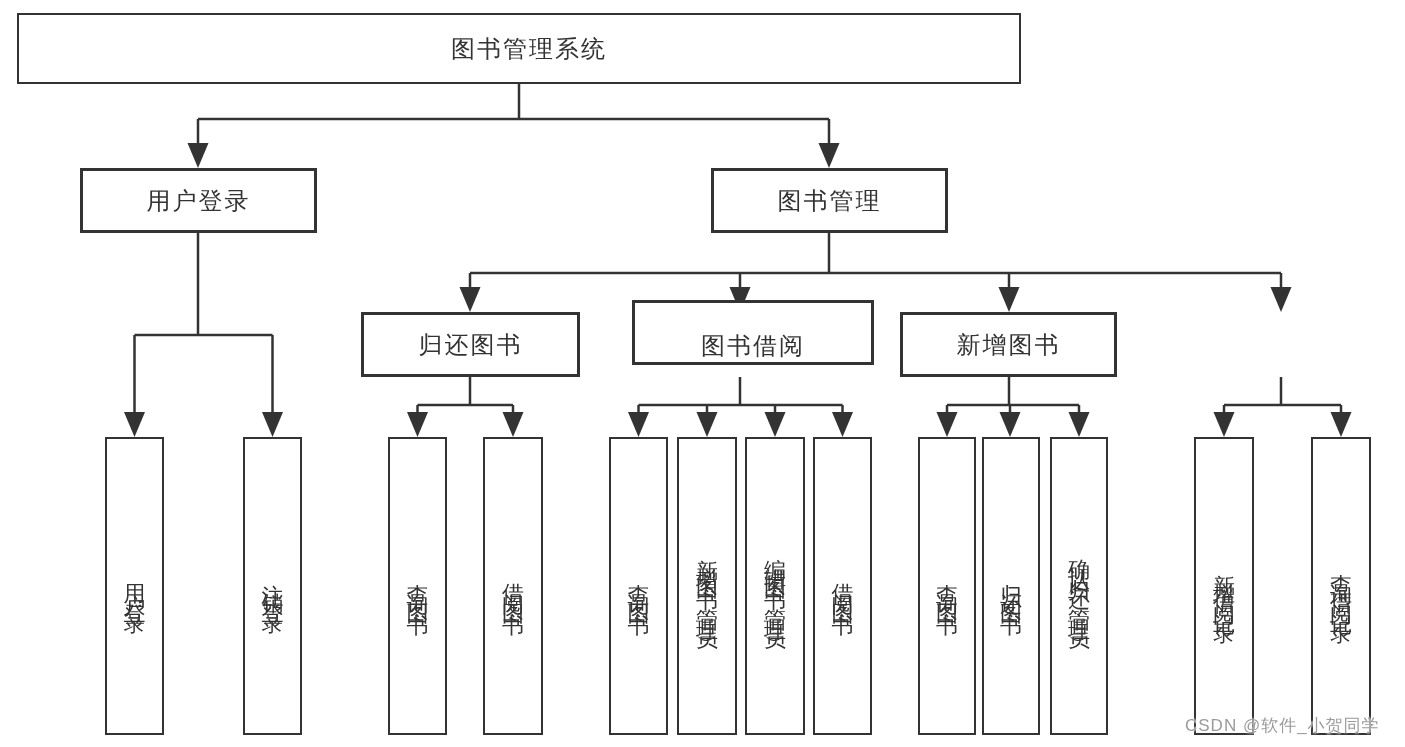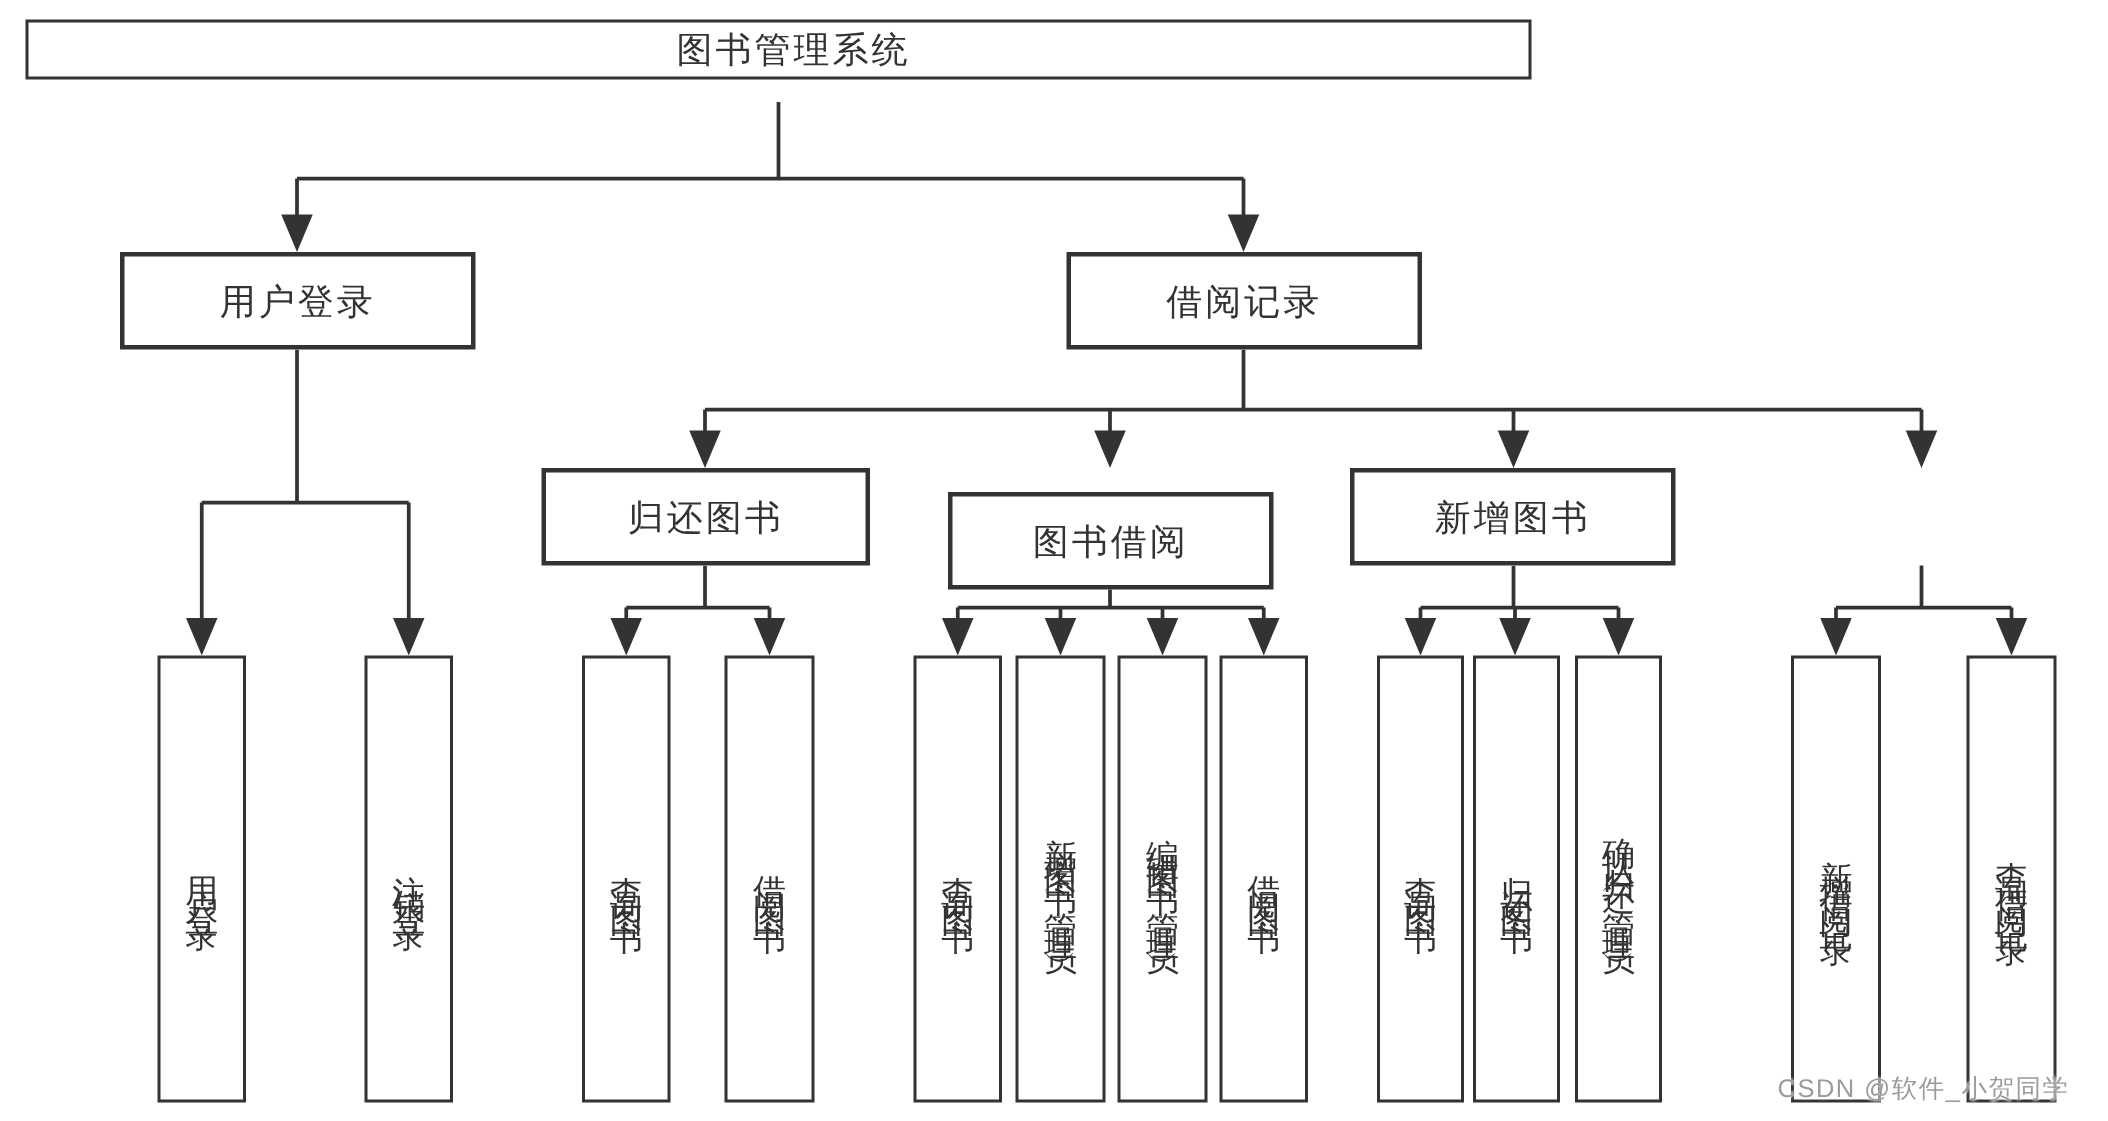"图书管理系统" div.node { height: 40px -> 71px }
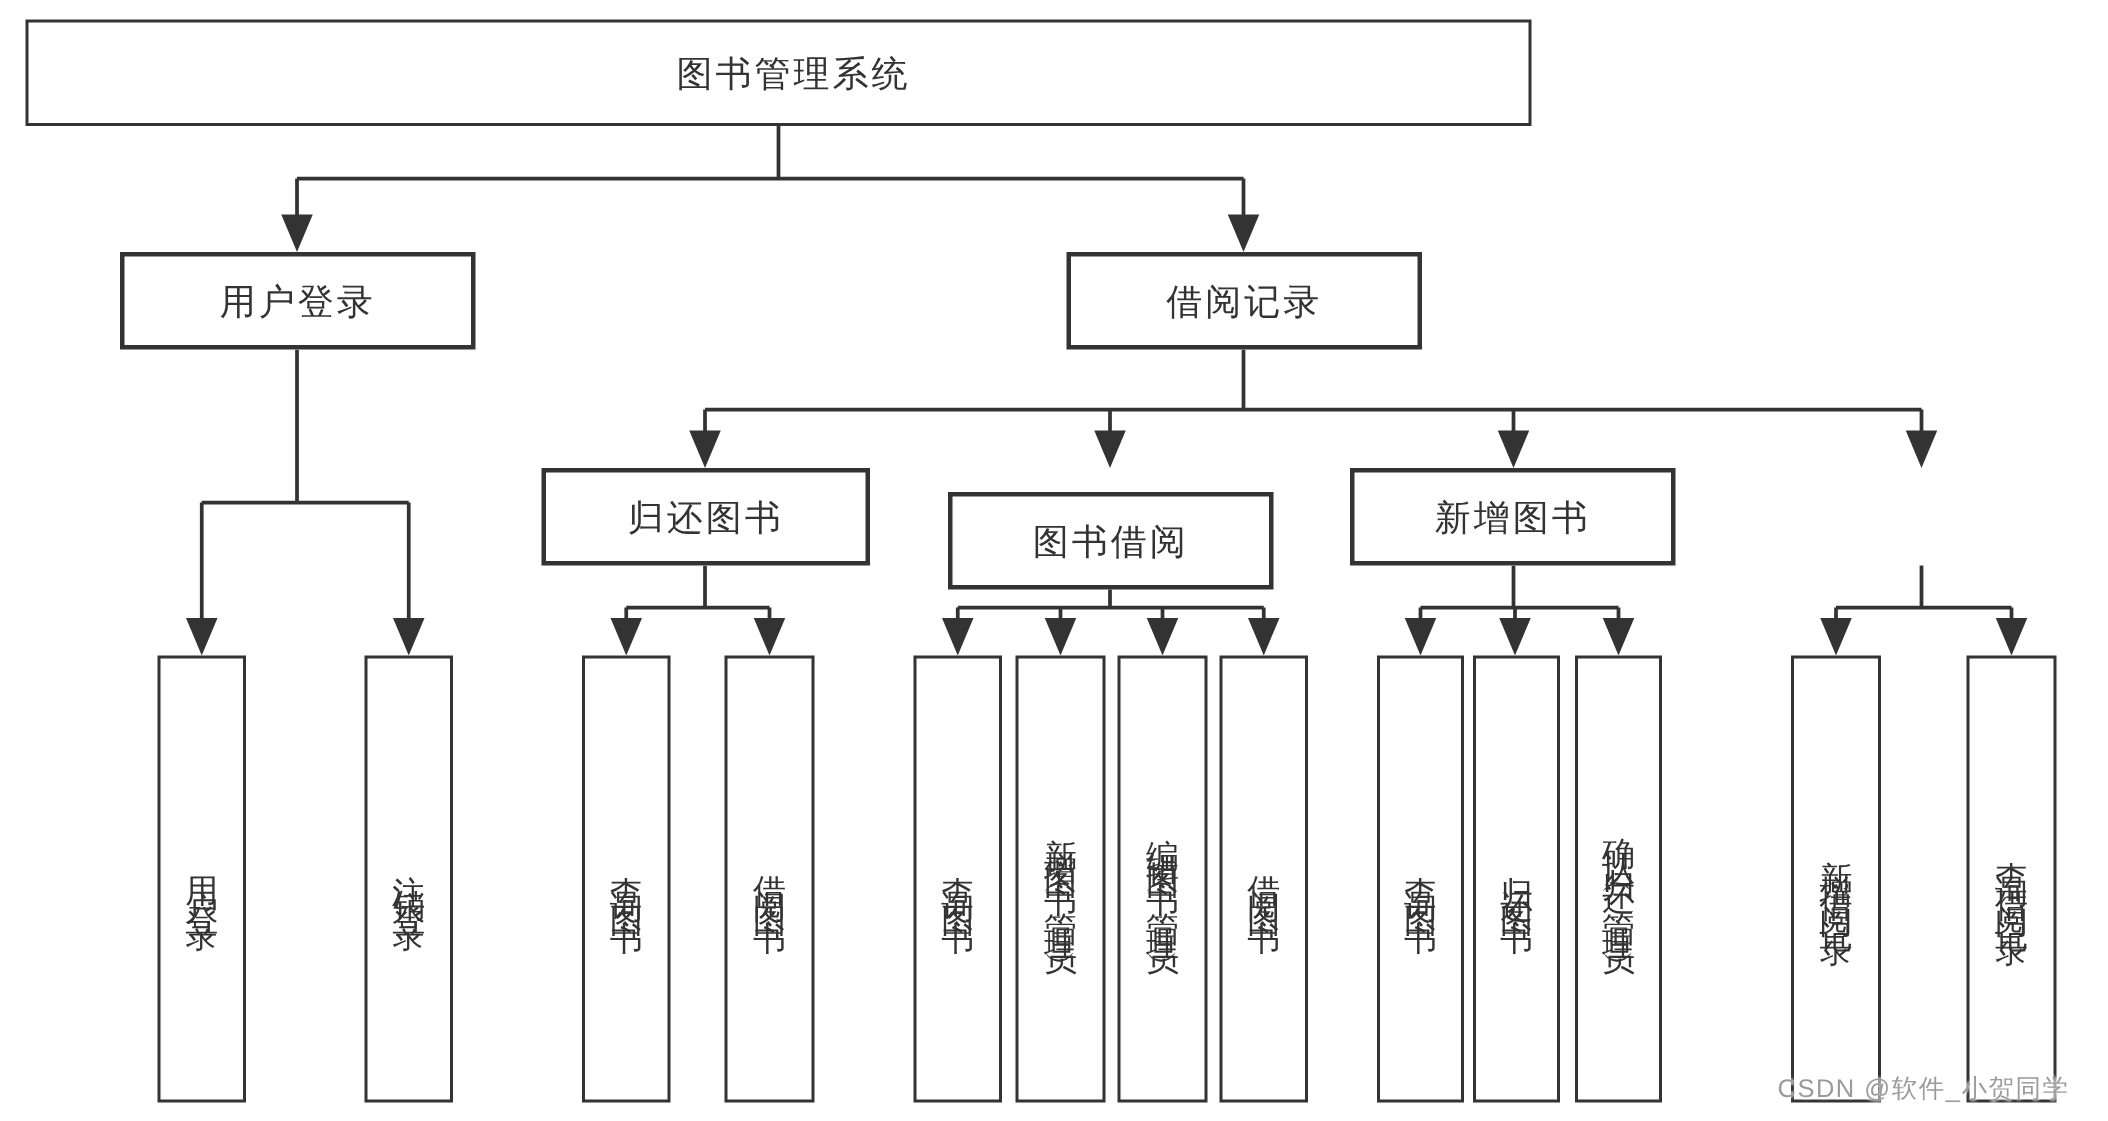"借阅记录" span.hlabel { text: 借阅记录 -> 图书管理 }
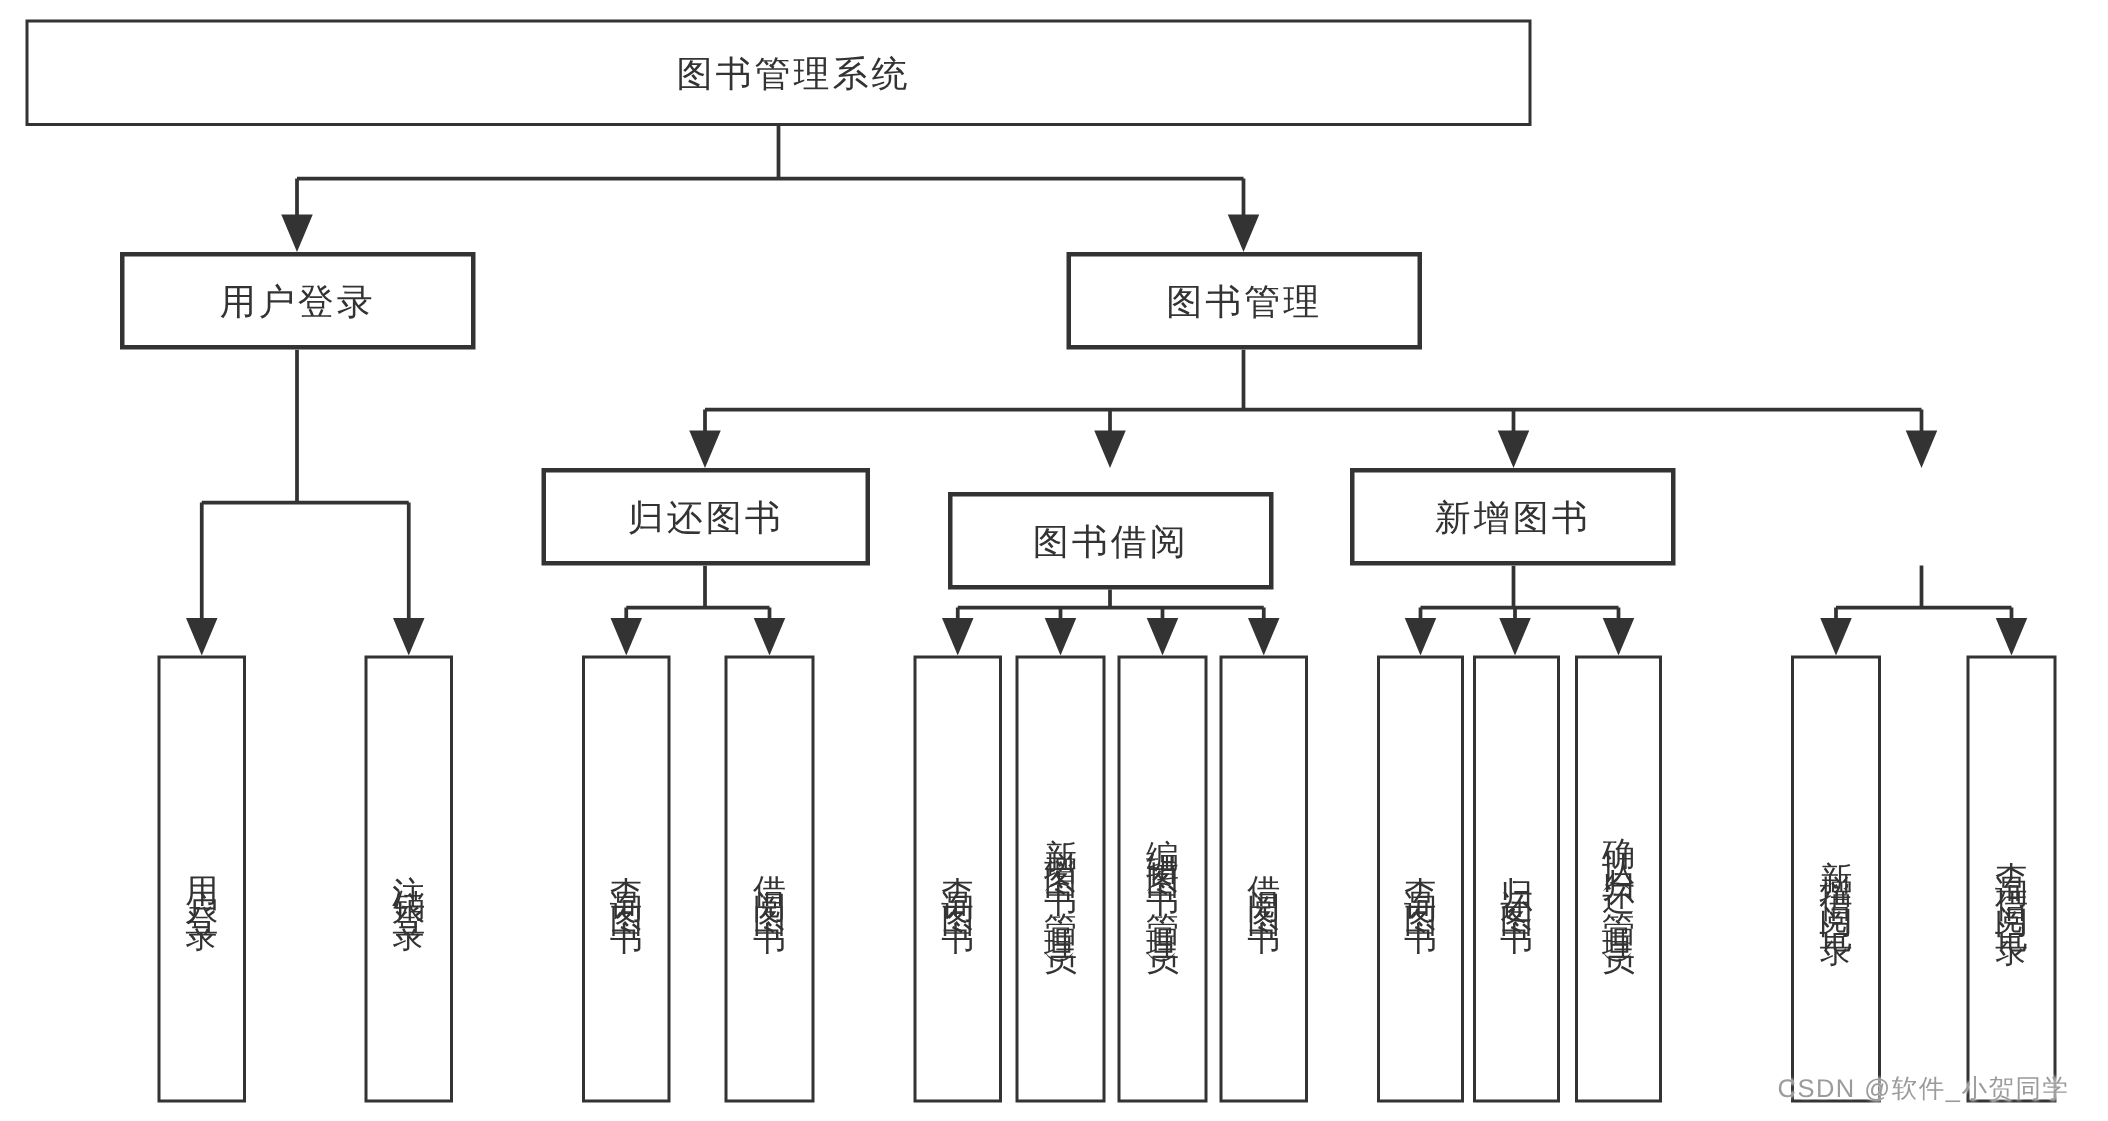"图书借阅" div.node { align-items: none -> flex-end; top: 328px -> 300px; width: 217px -> 242px }
